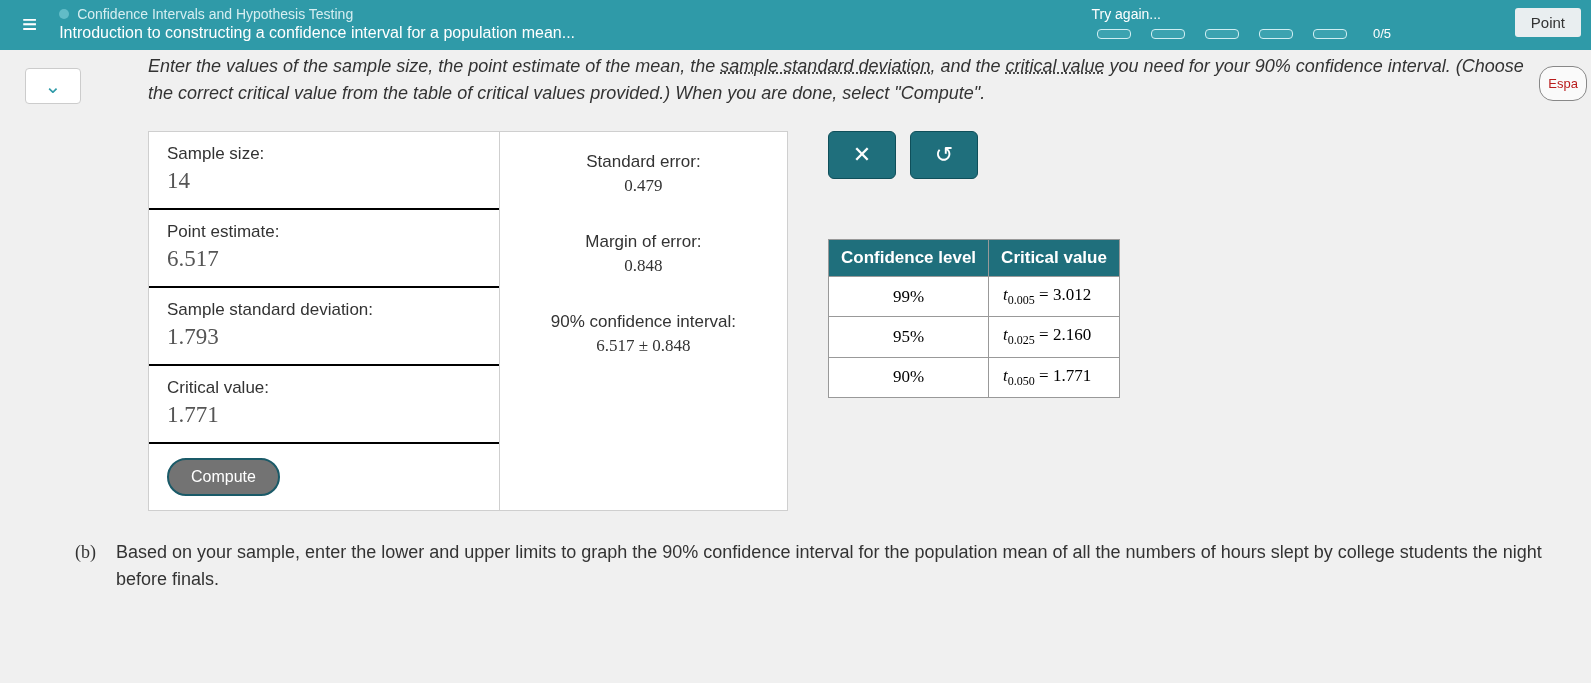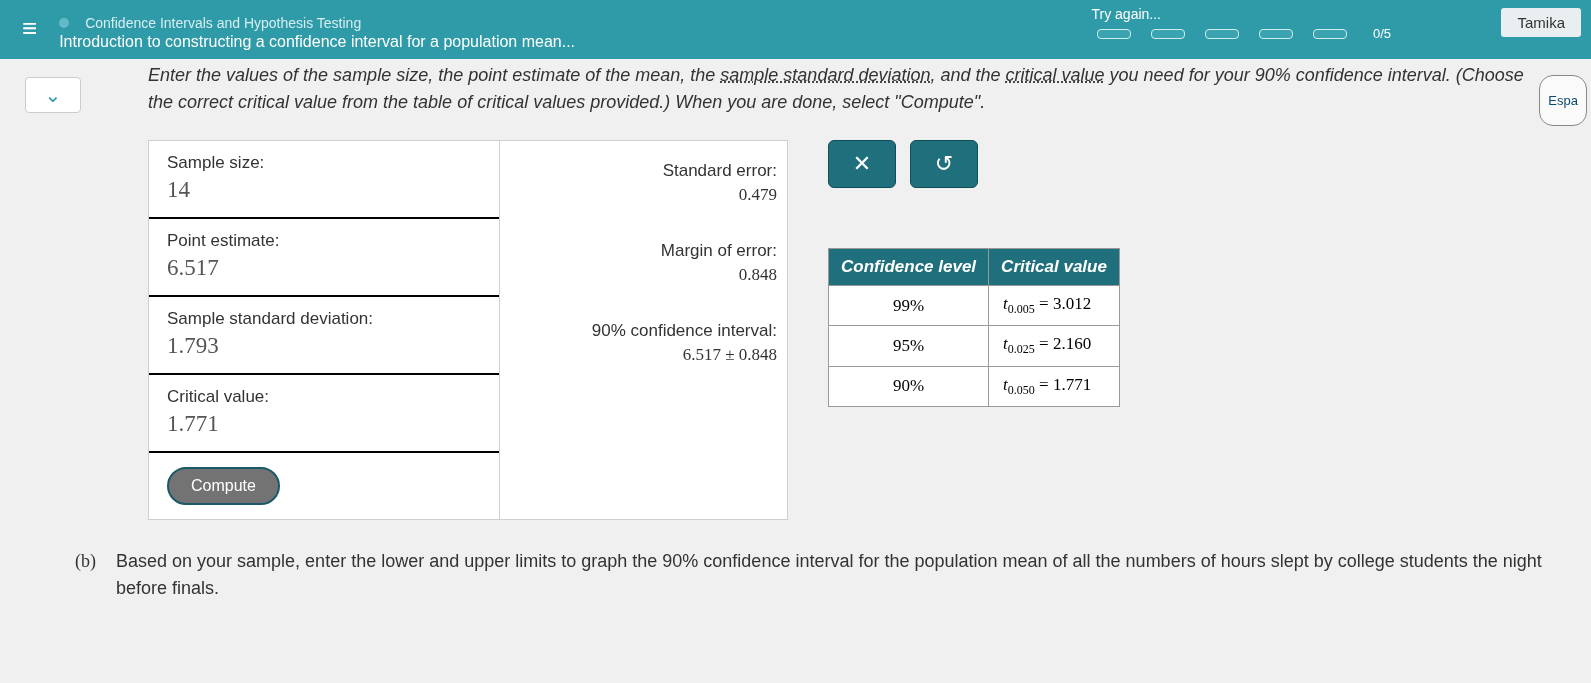"Confidence Intervals and Hypothesis" .breadcrumb { gap: 16px -> 8px; margin-top: 9px -> none }
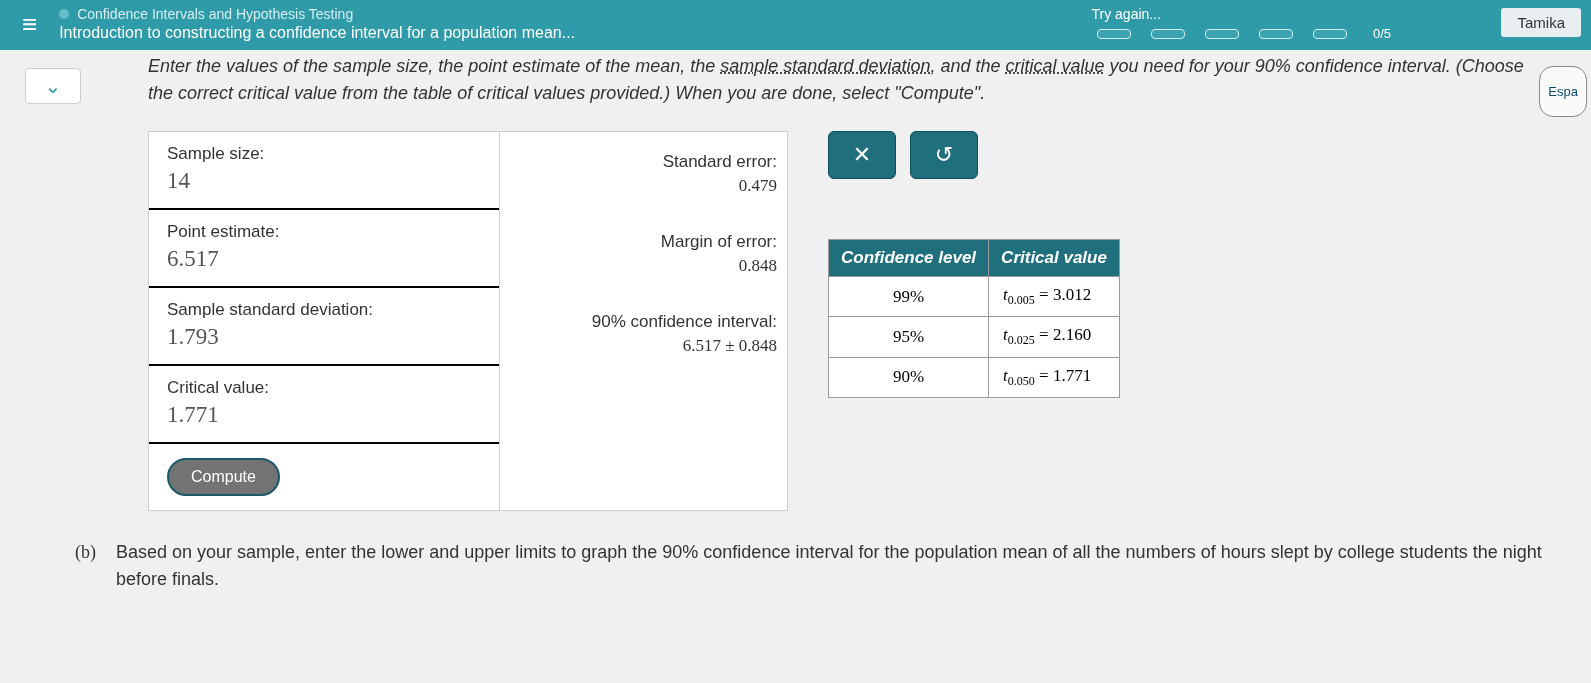"Tamika" div.user-badge { text: Tamika -> Point }
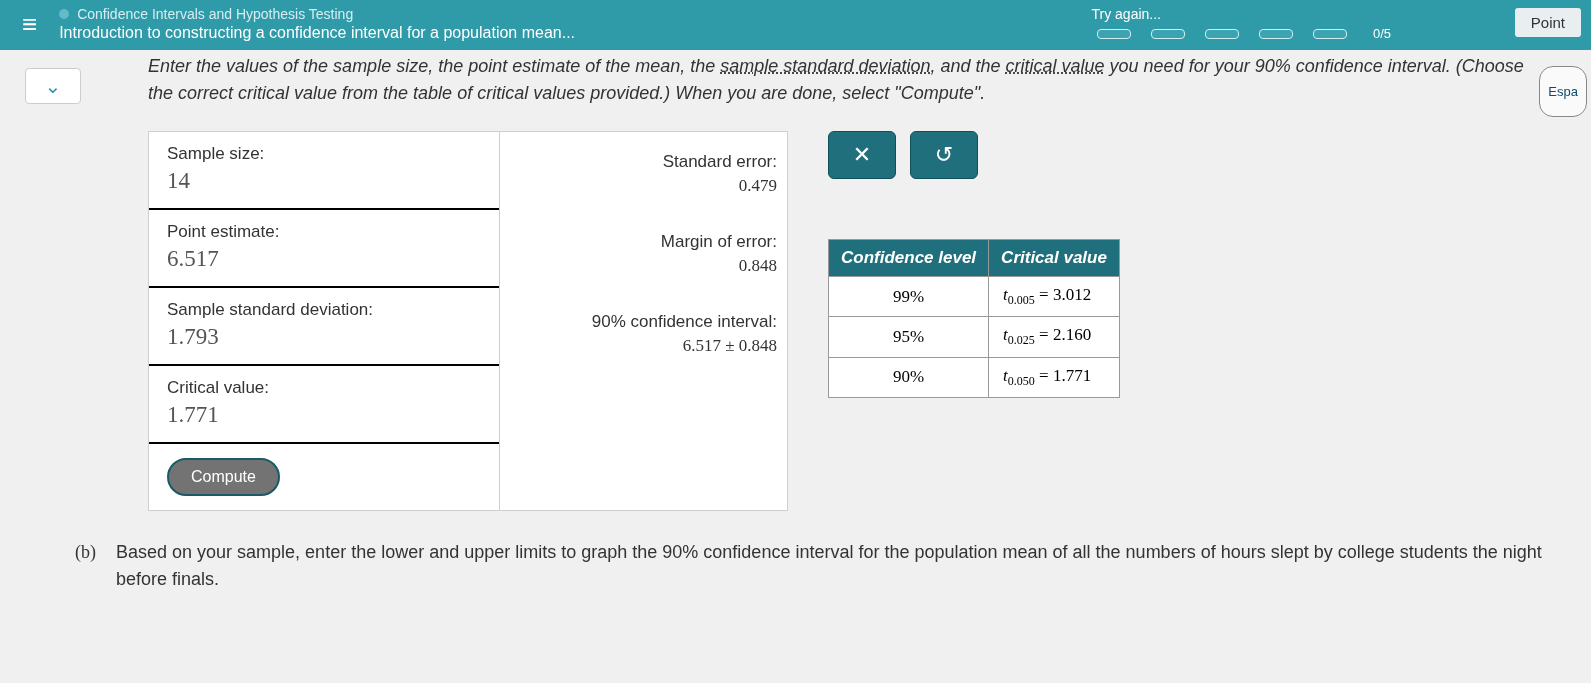"Espa" .espa { color: #0c4a6e -> #b91c1c; padding: 17px 8px -> 9px 8px }
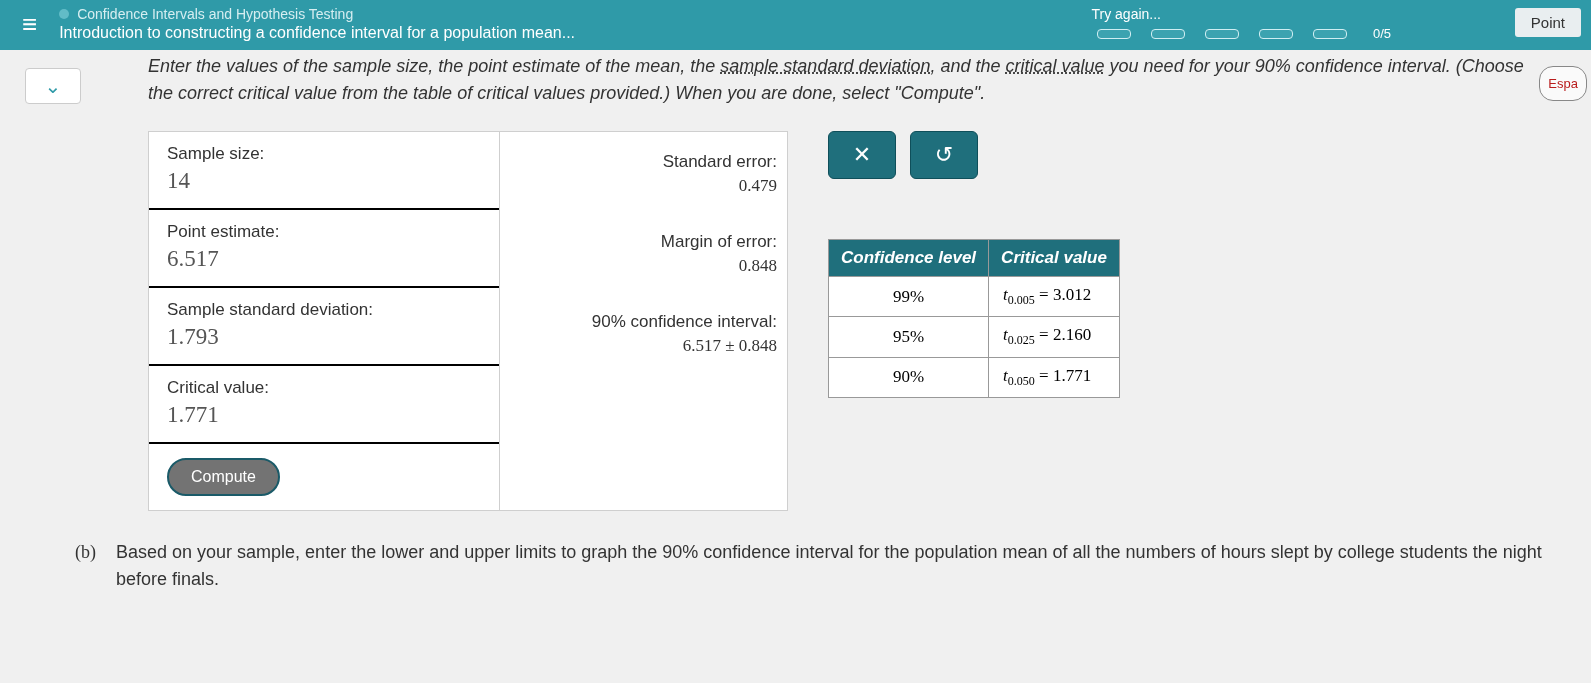"Standard error:" .calc-right { text-align: right -> center }
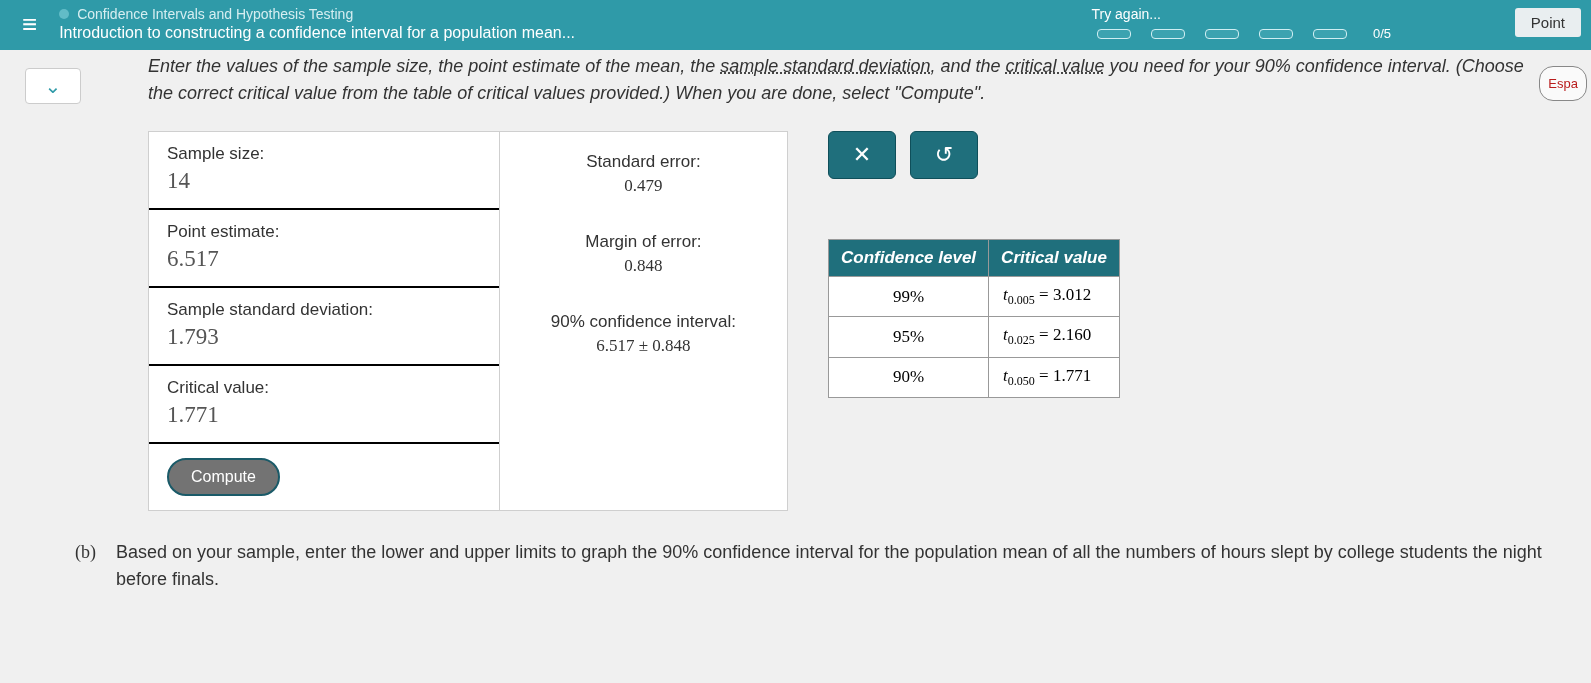"Confidence level" .crit-table th { font-style: italic -> none }
